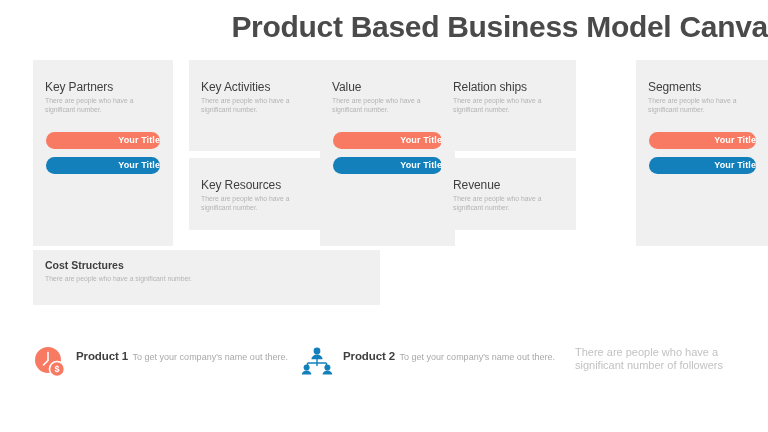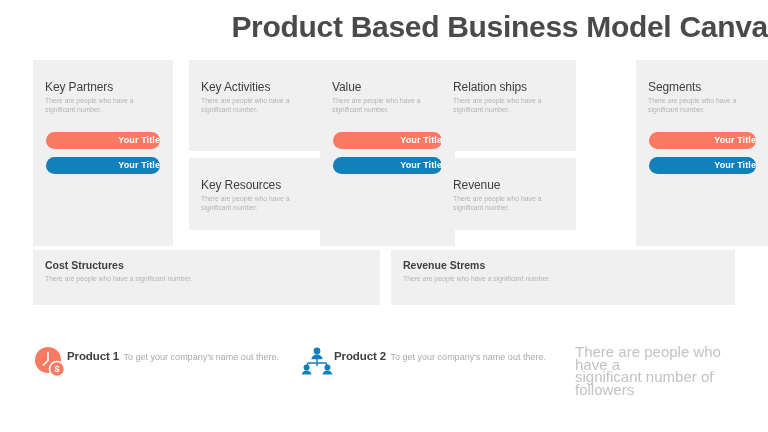"Revenue Strems" div.bar { html: <div> <div>Revenue Strems</div> <div>There are people who have a significant number.</div> </div> -> none }
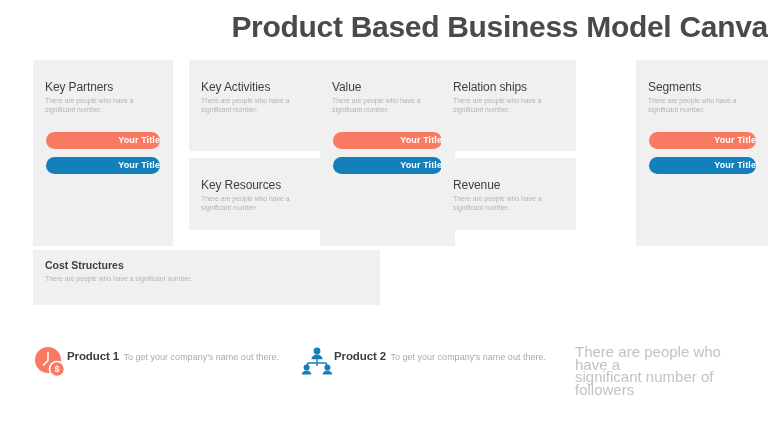"Product 1 To get your" .feat-text { margin-left: 0 -> 9px }
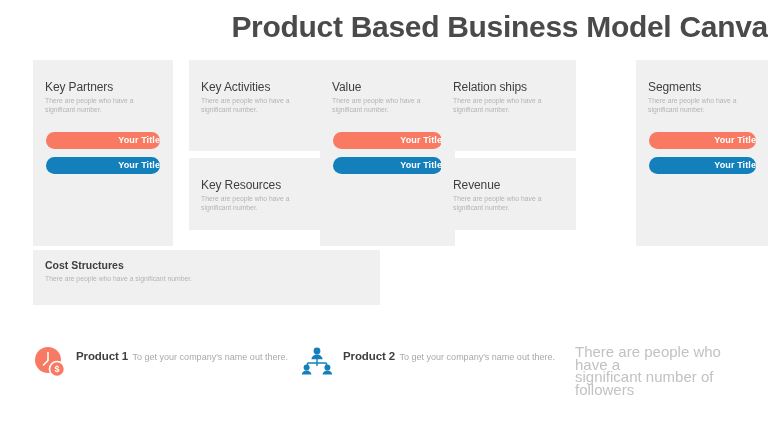"There are people who have a" .footer-note { font-size: 15px -> 11px }
